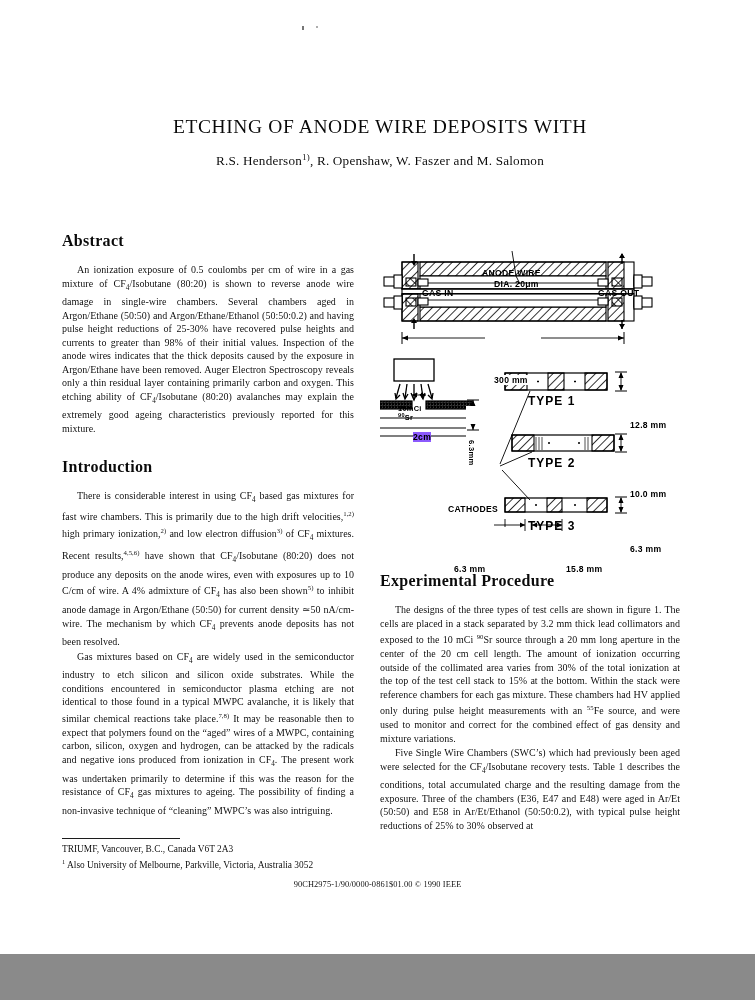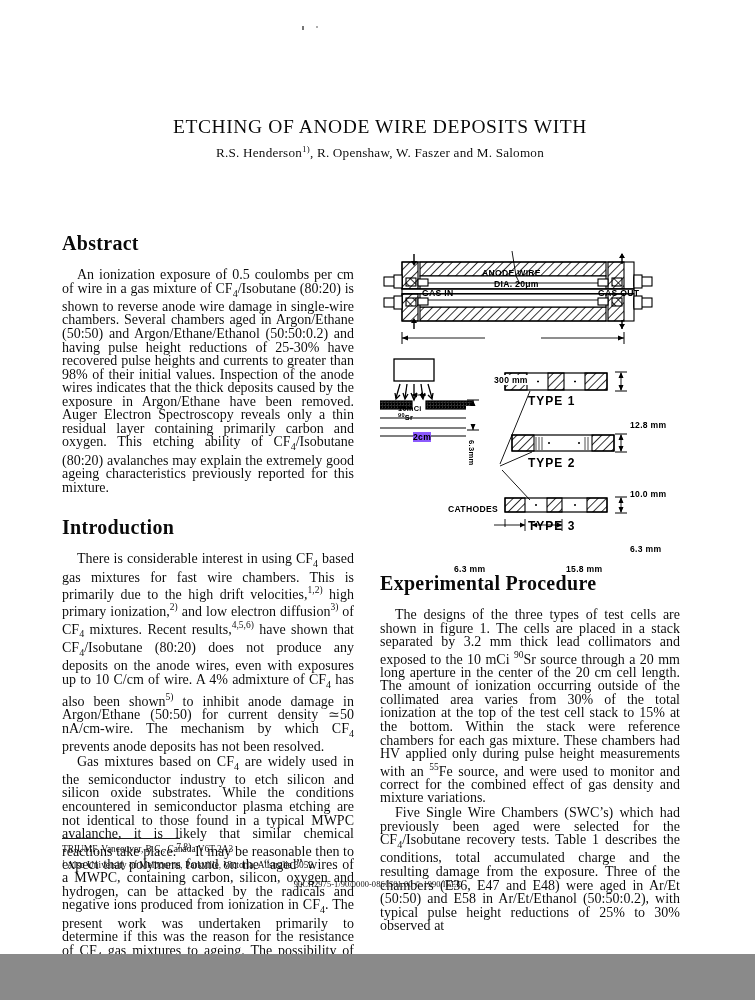"R.S. Henderson1), R. Openshaw, W." .authors { margin-top: 4px -> 12px }
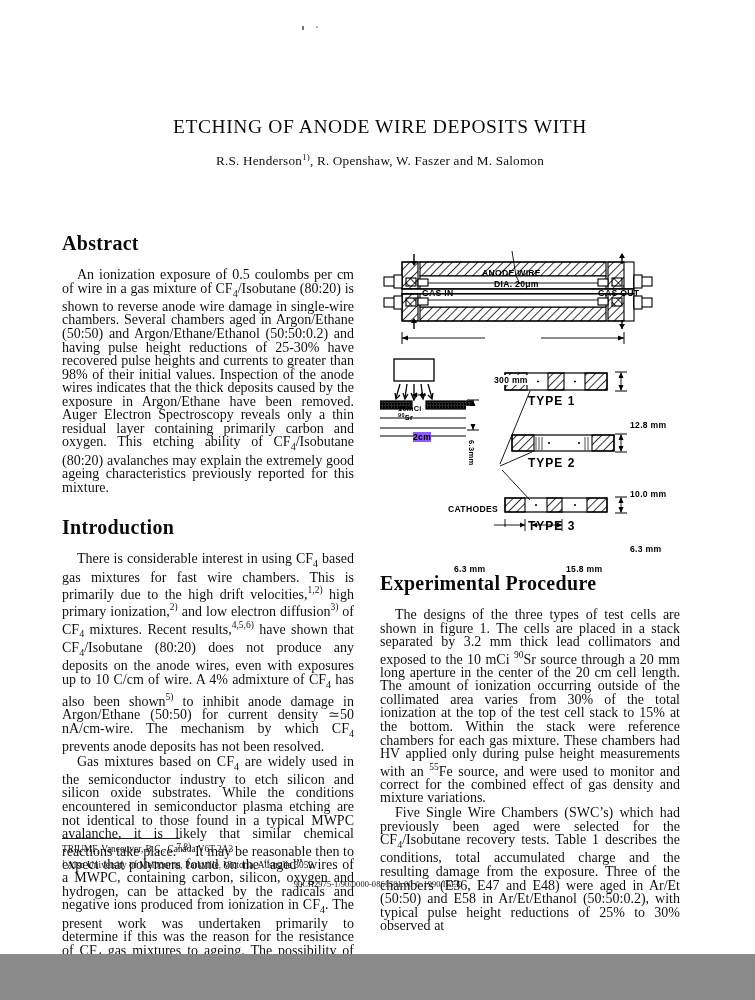"Abstract" h2.section { font-size: 20px -> 16px }
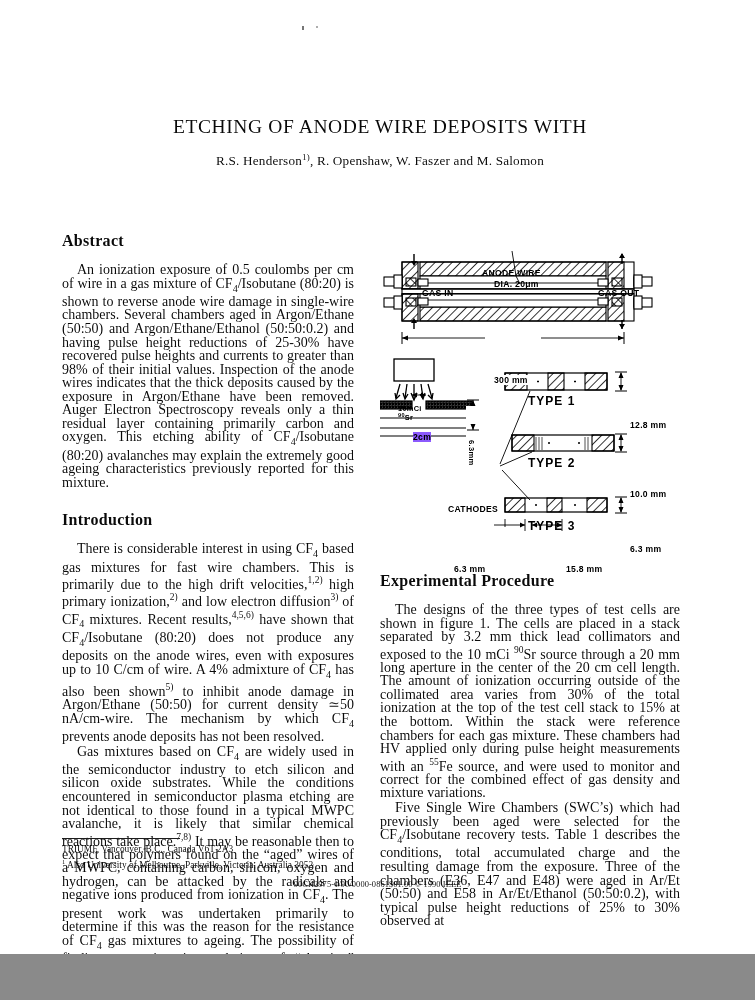"An ionization exposure of 0.5" p.body { font-size: 14px -> 10px }
